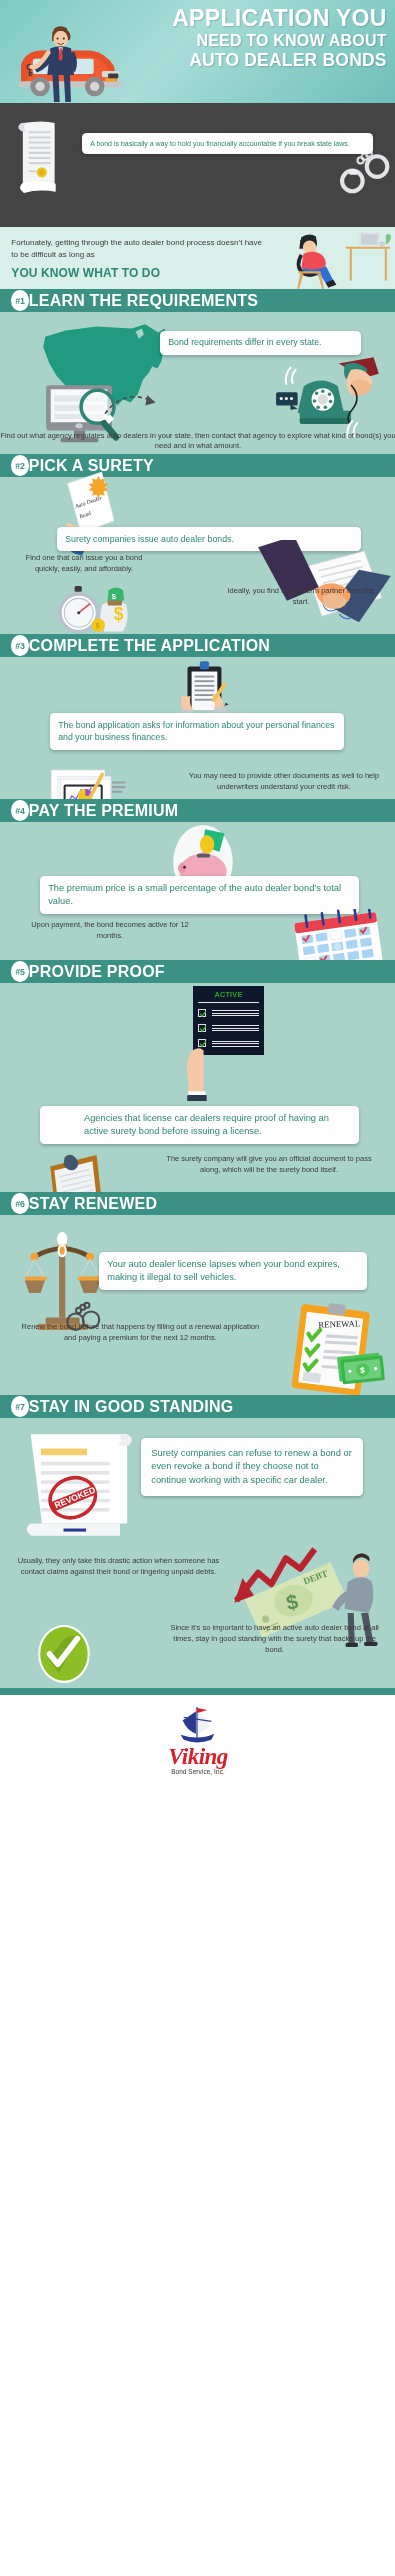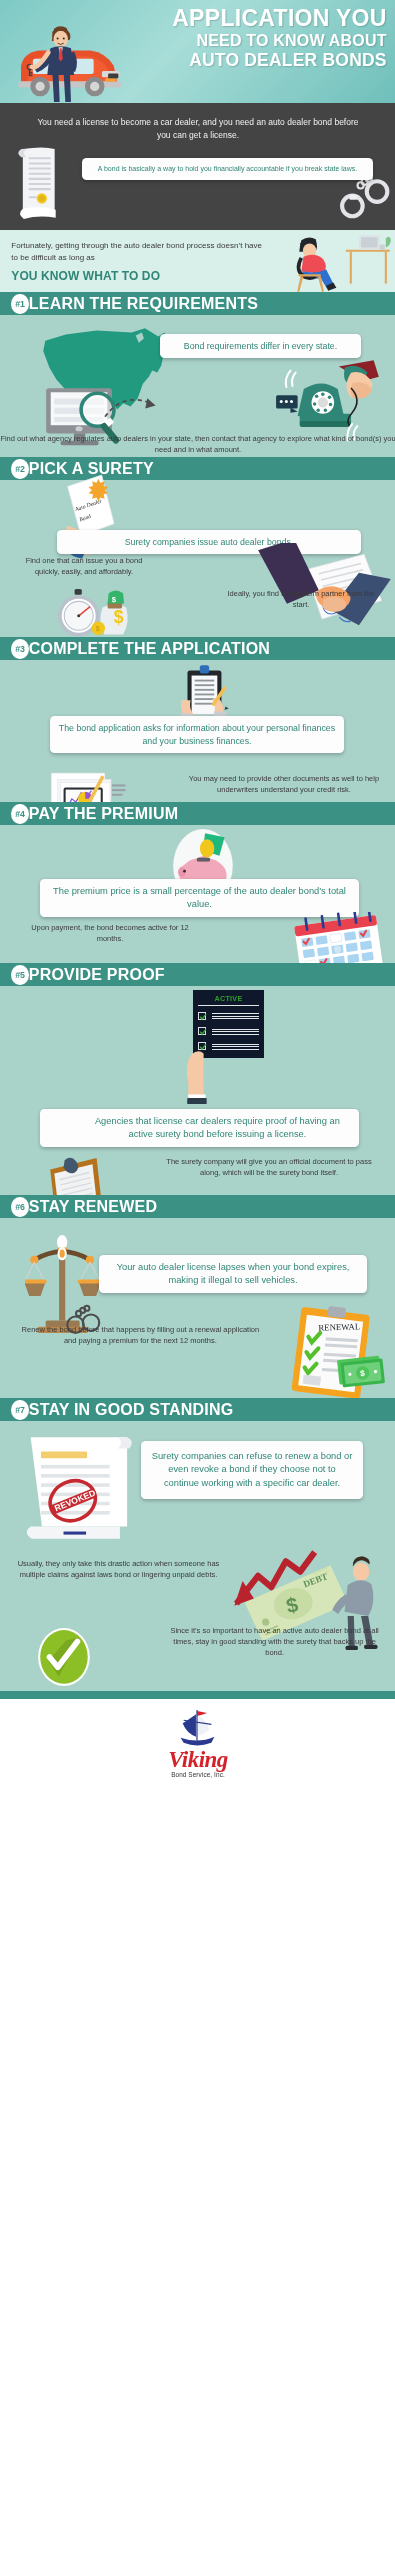"You need a license to" div.intro-lead { html: <div>You need a license to become a car dealer, and you need an auto dealer bond before you can get a license.</div> -> none }
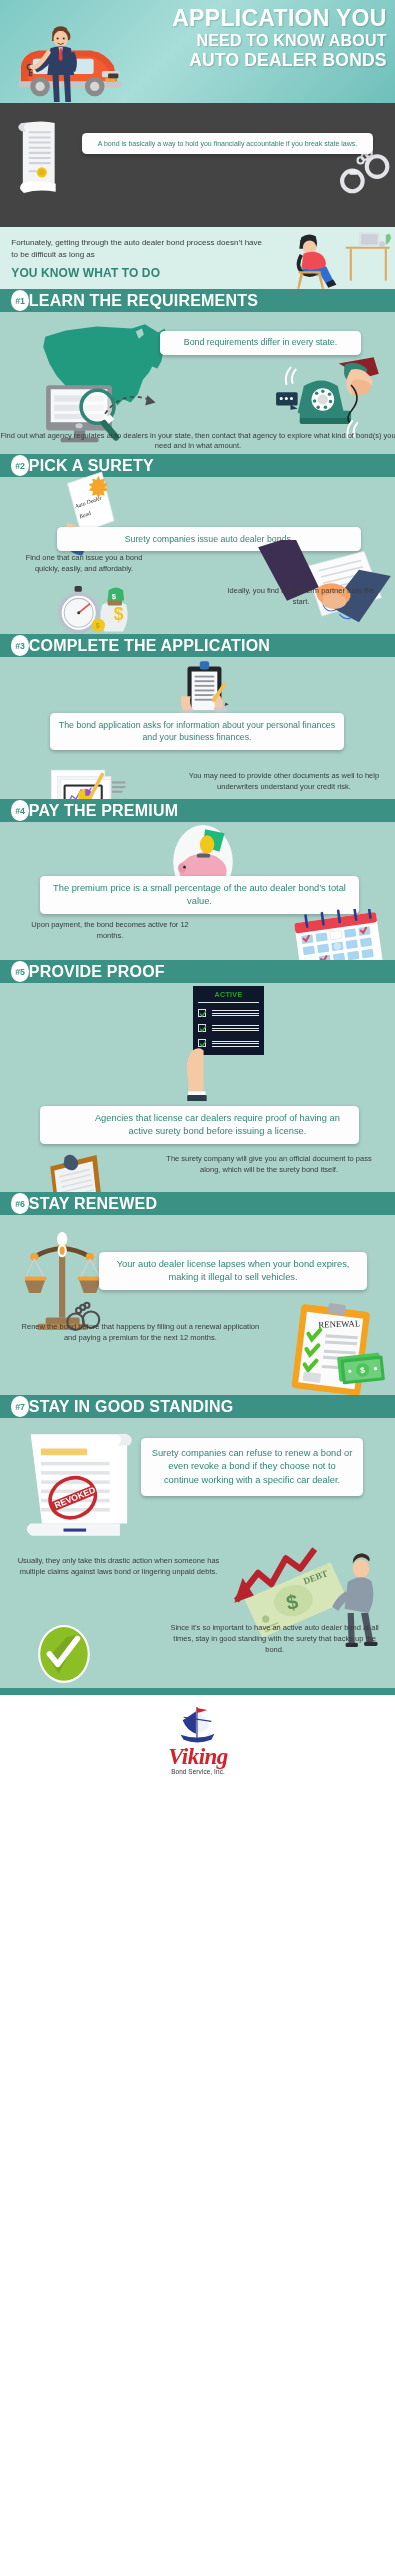"Bond requirements differ in every" .callout-white { text-align: center -> none }
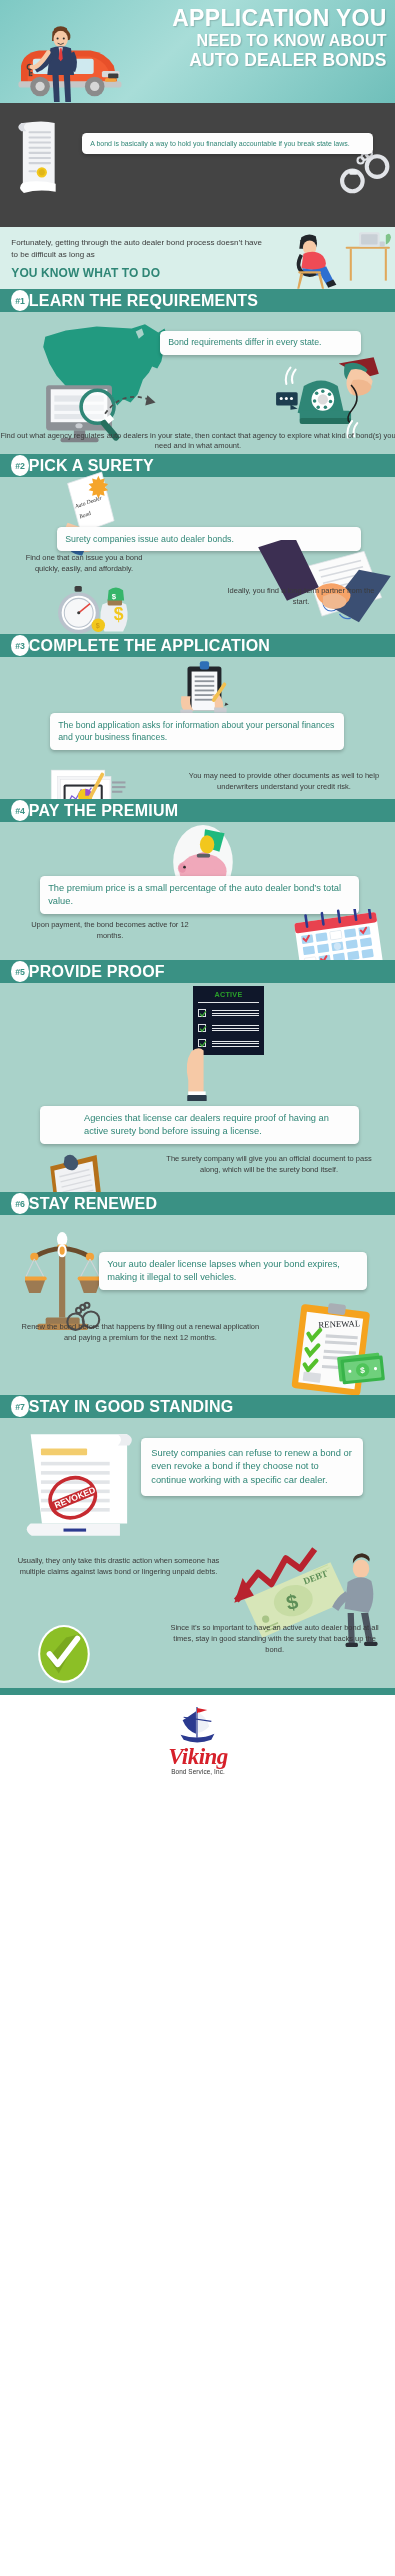"Usually, they only take this" div.note { text: multiple claims against laws -> contact claims against their }
